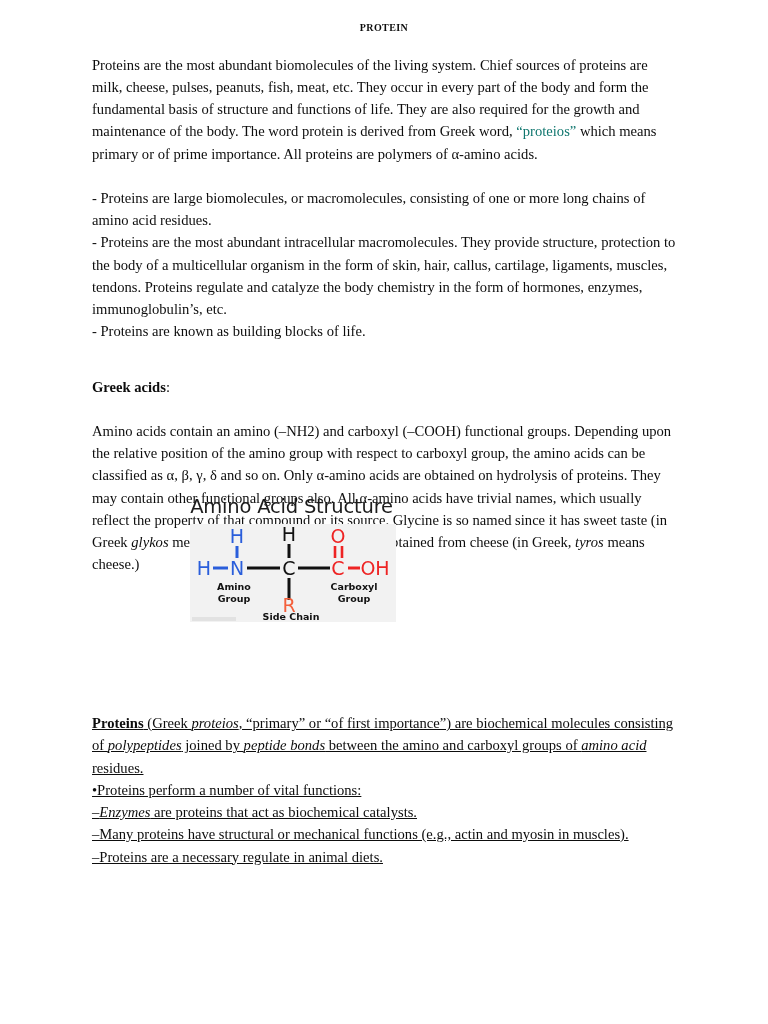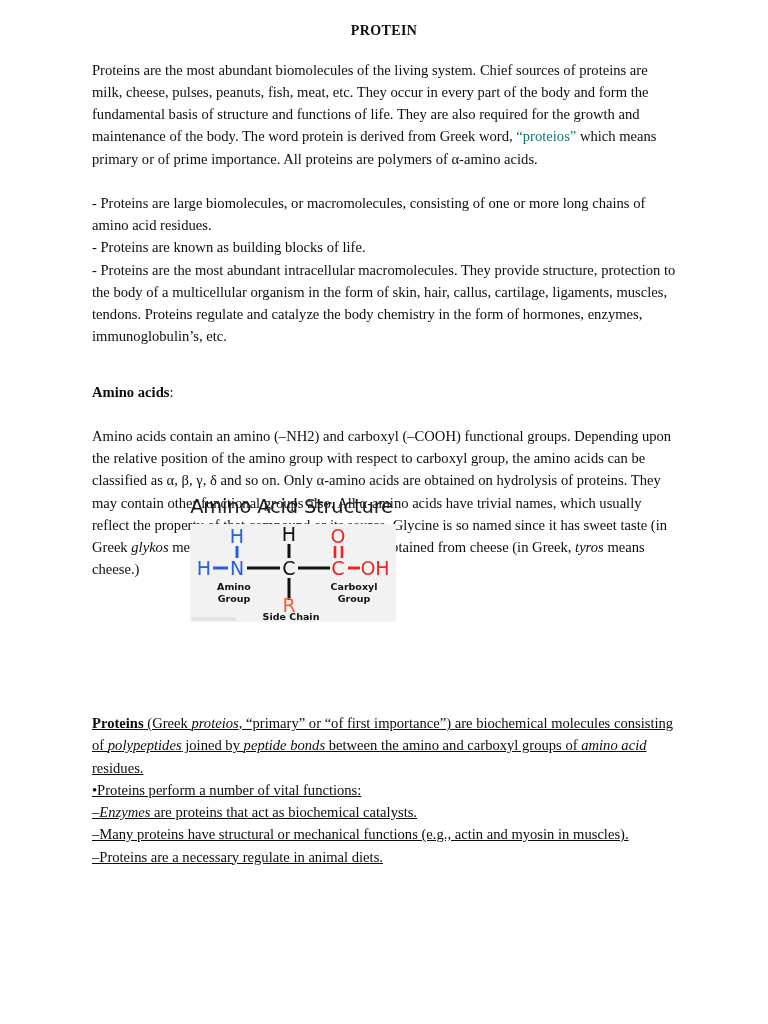"PROTEIN" .doc-title { font-size: 14px -> 10px }
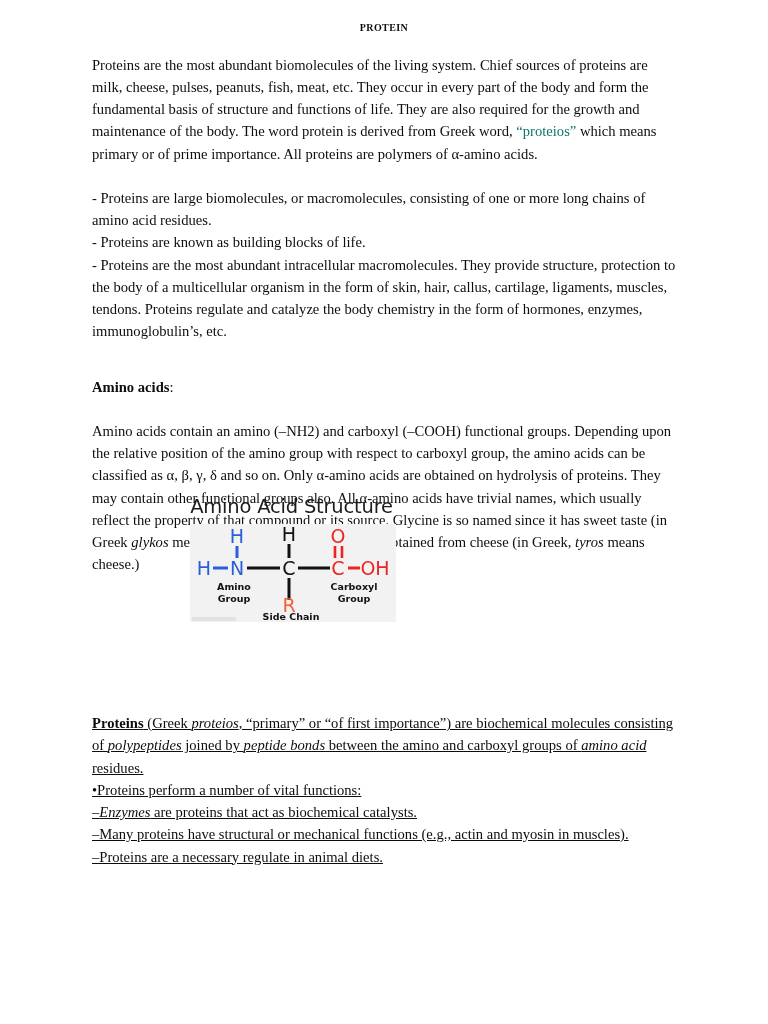"- Proteins are known as" p.para { order: before "- Proteins are the most" -> after "- Proteins are the most" }
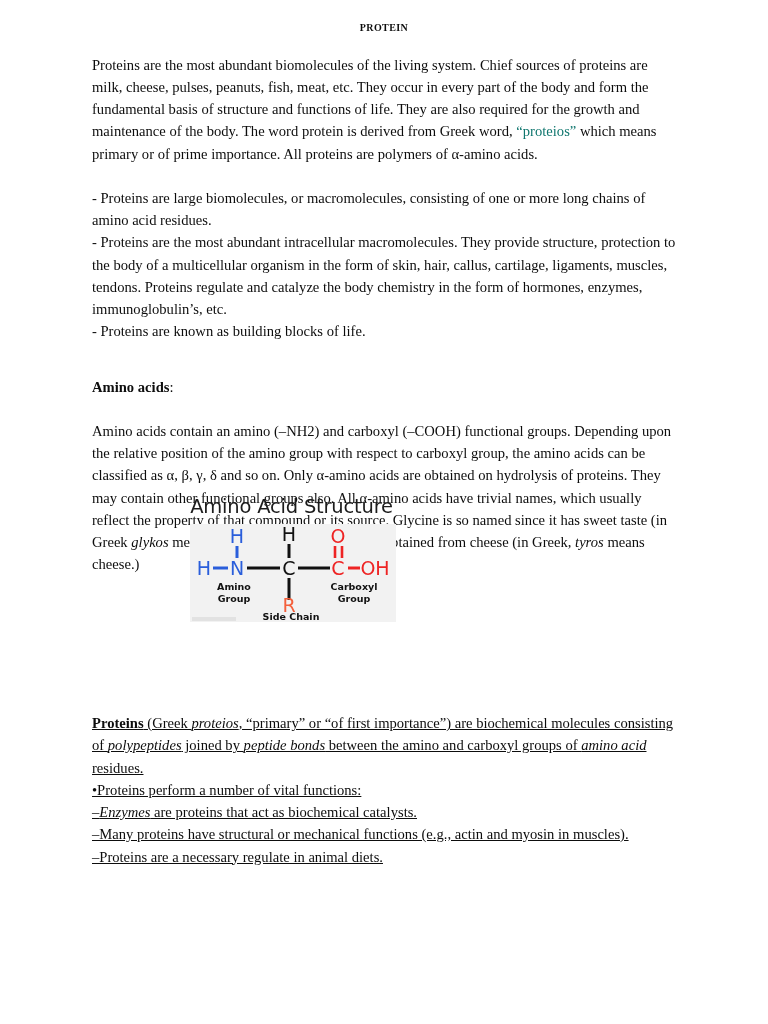"Amino acids" span.heading-bold { text: Amino -> Greek }
